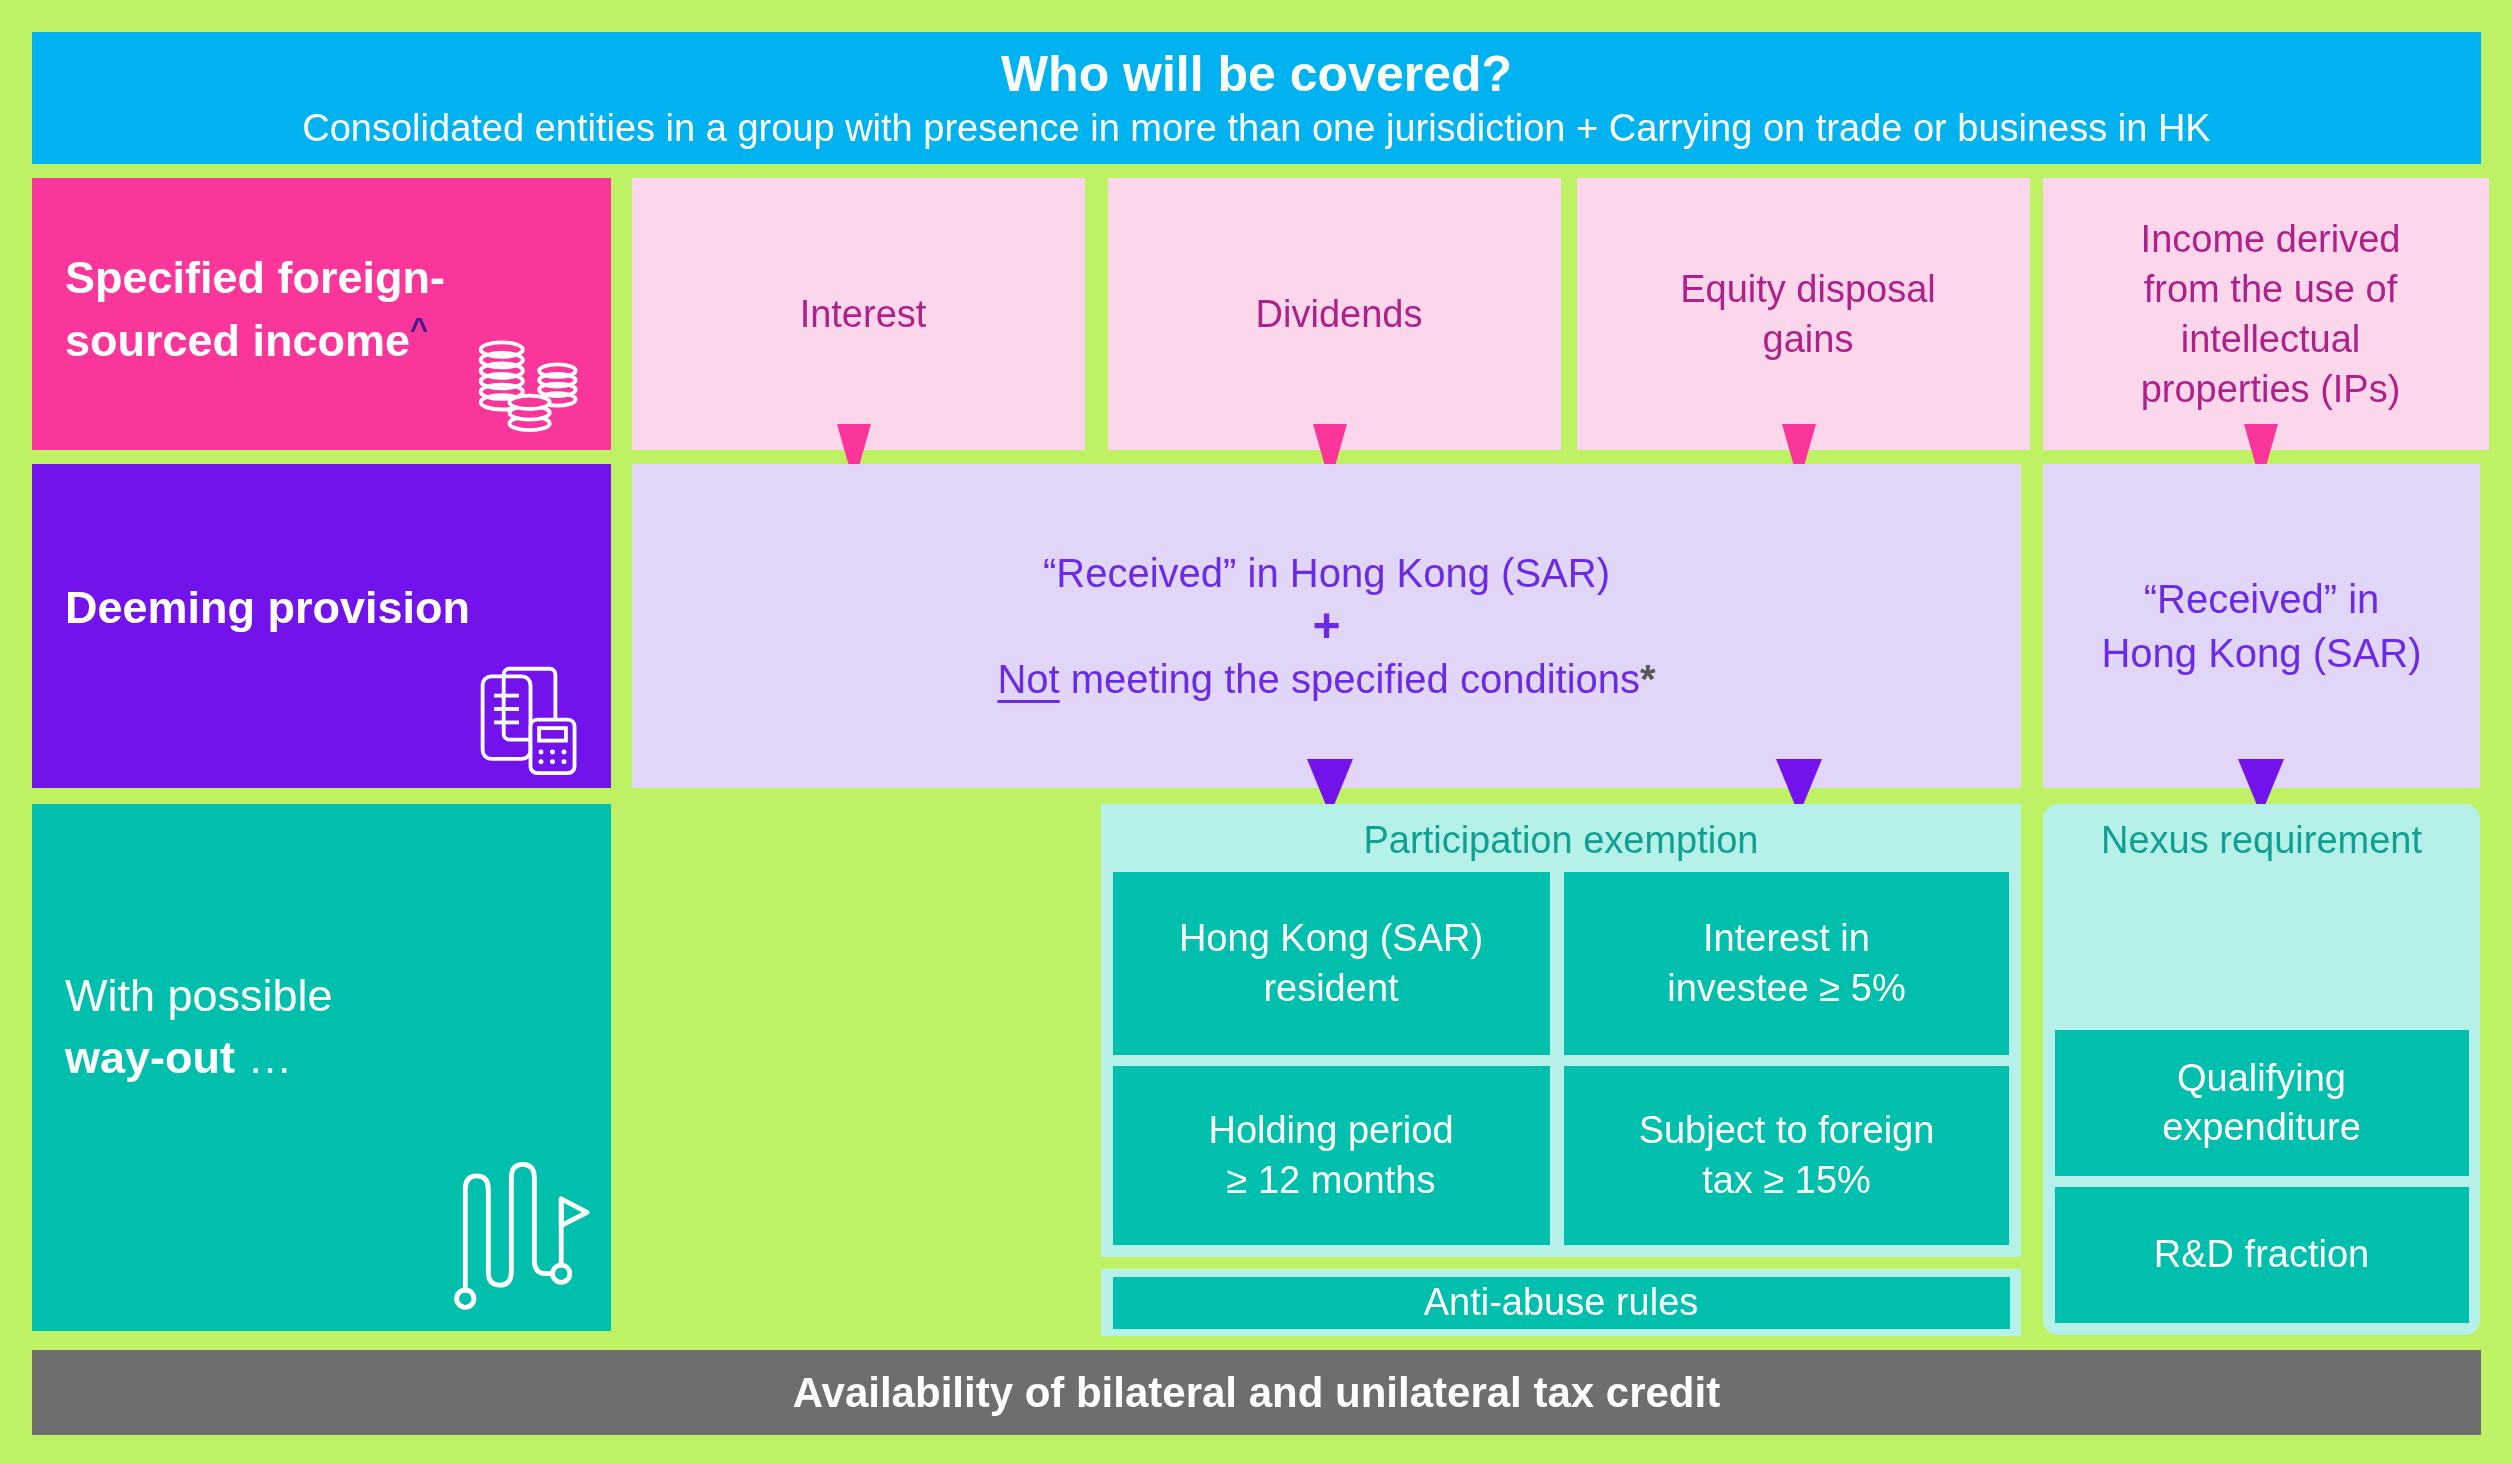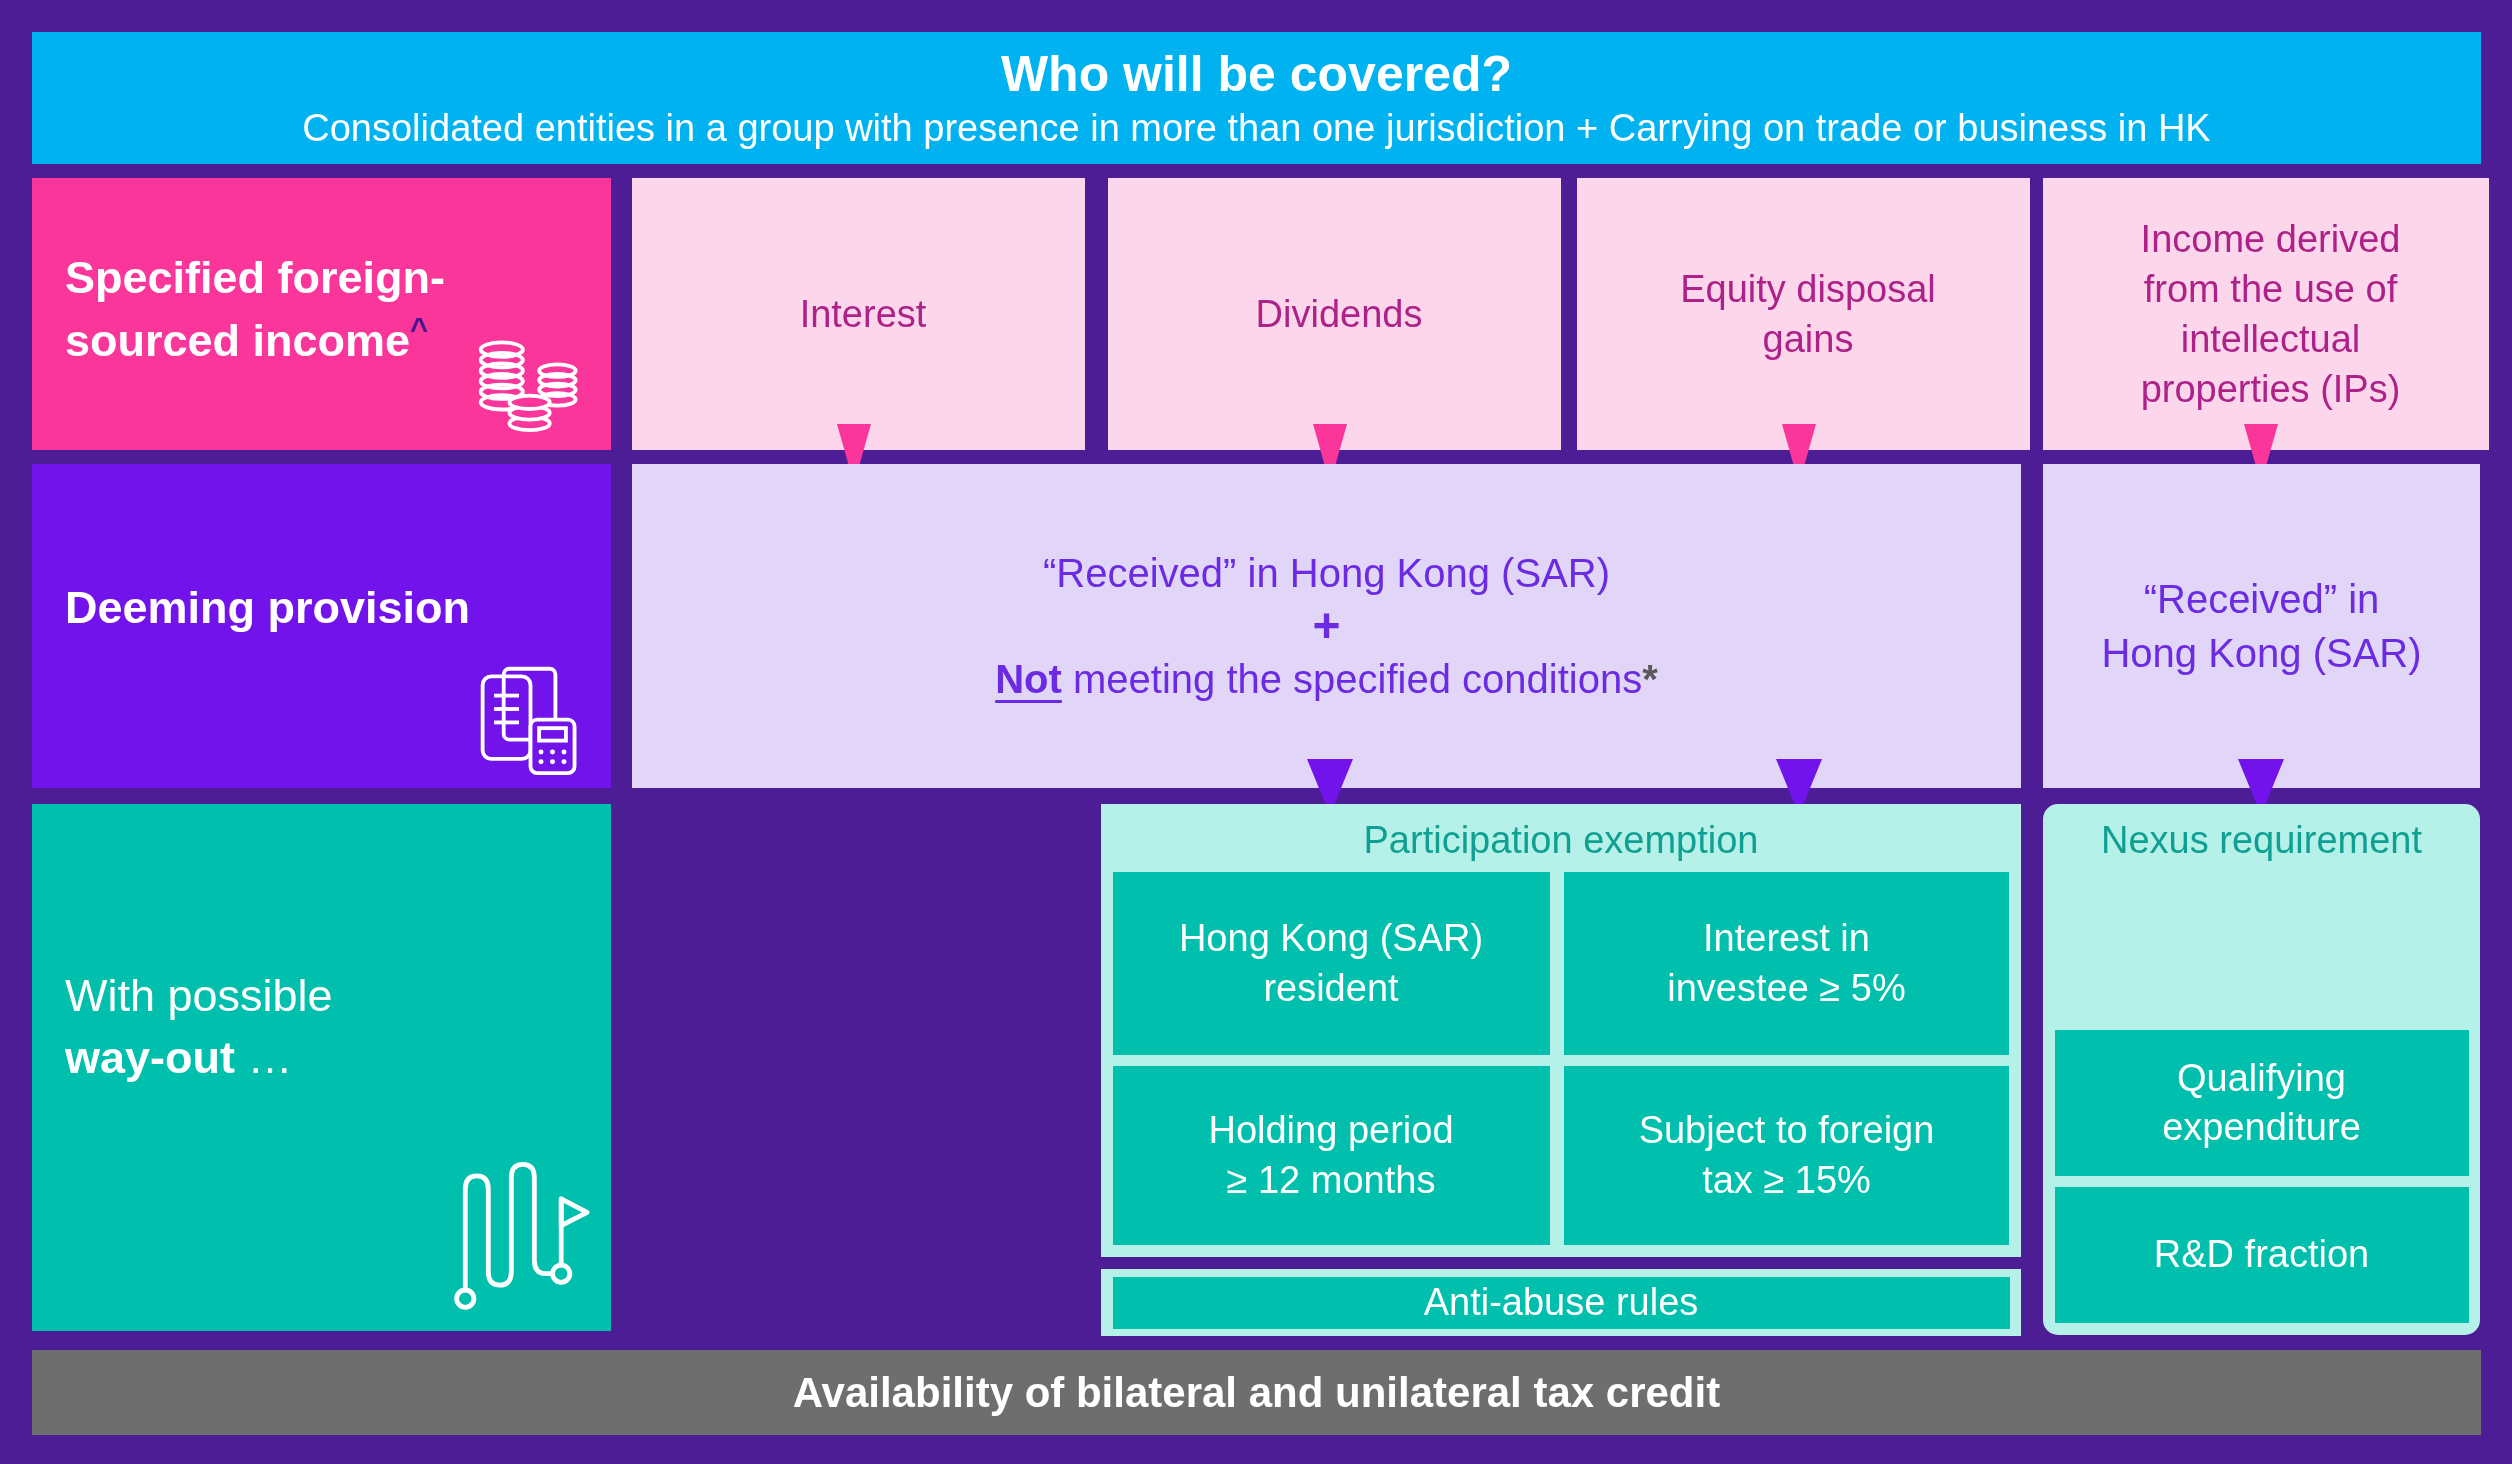"Who will be covered?" .stage { background: #4c1d95 -> #bef264 }
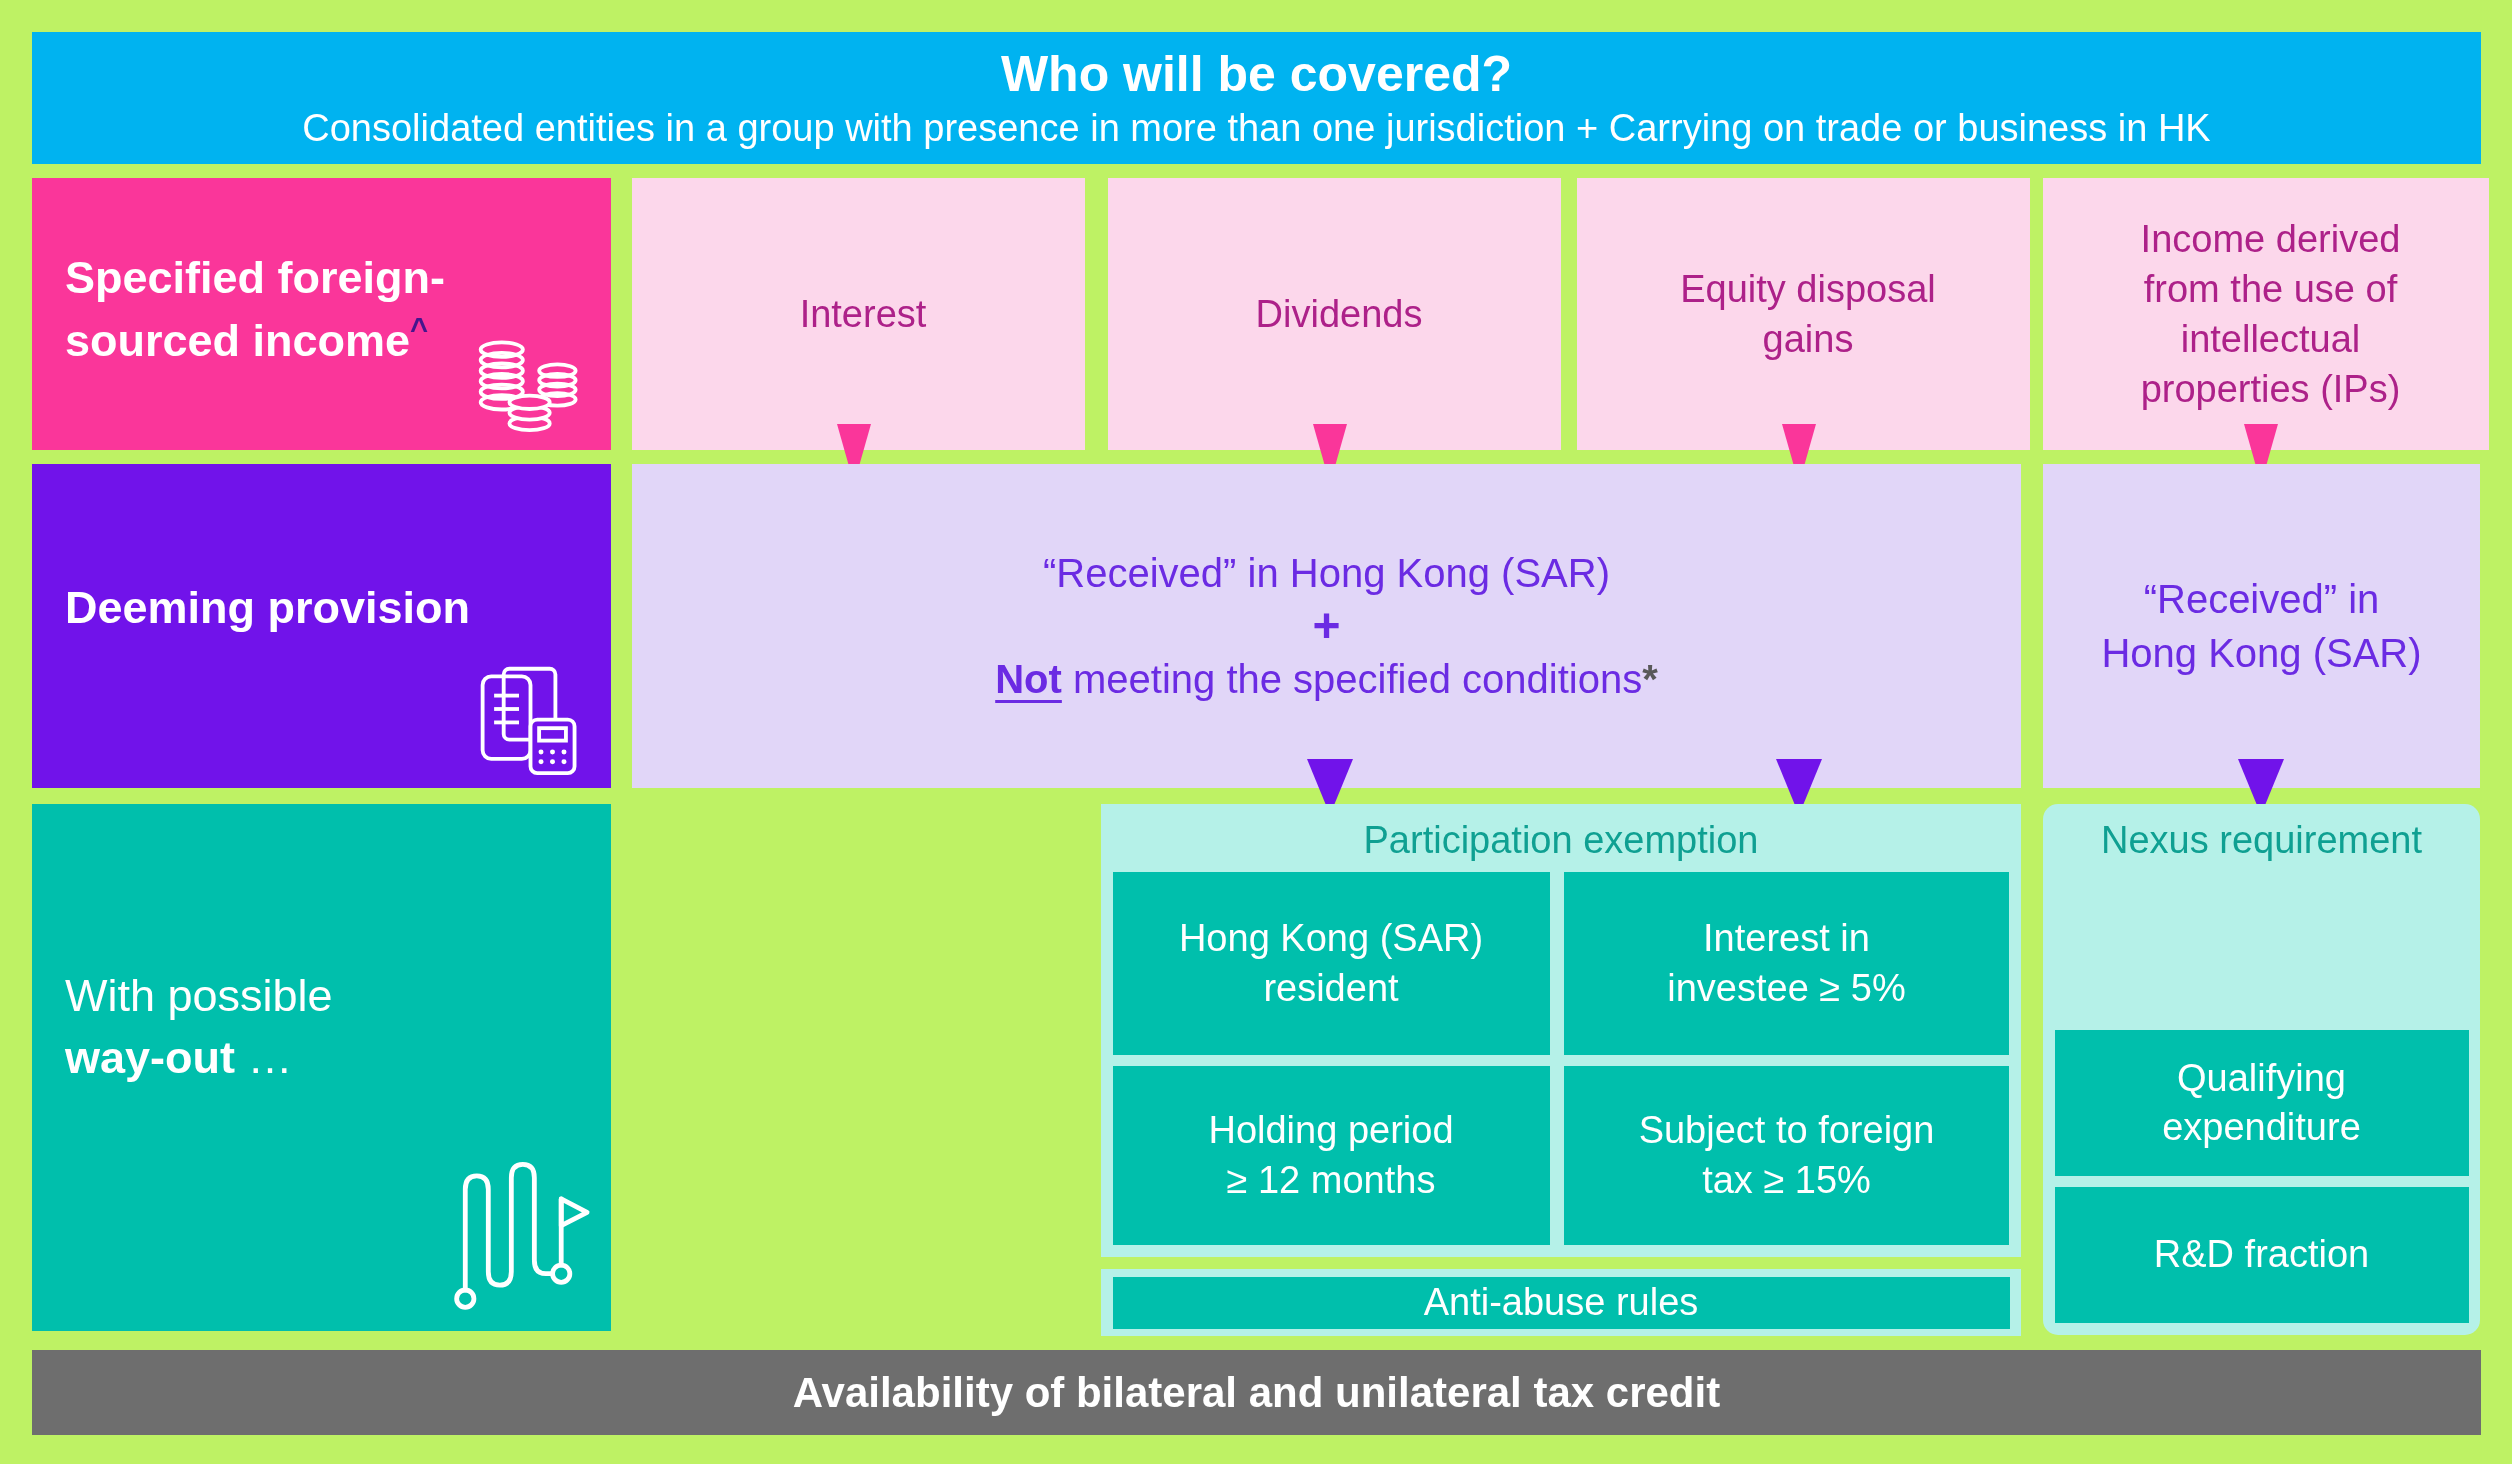"Not" .underlined { font-weight: bold -> none }
